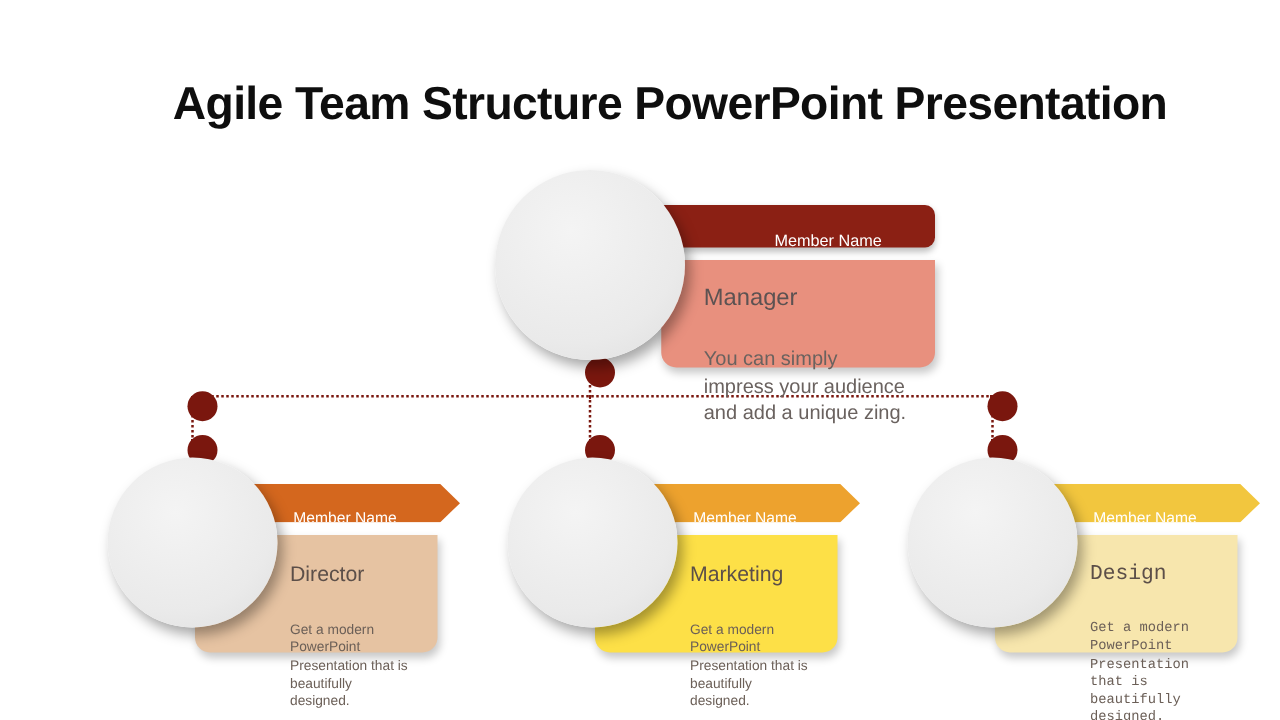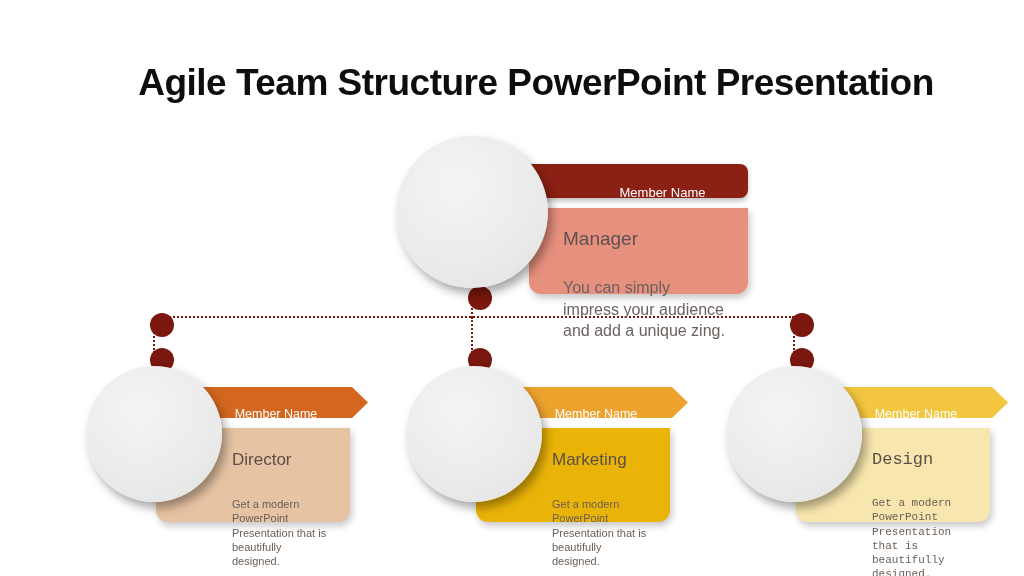"Marketing" div.bodybox { background: #eab308 -> #fde047 }
